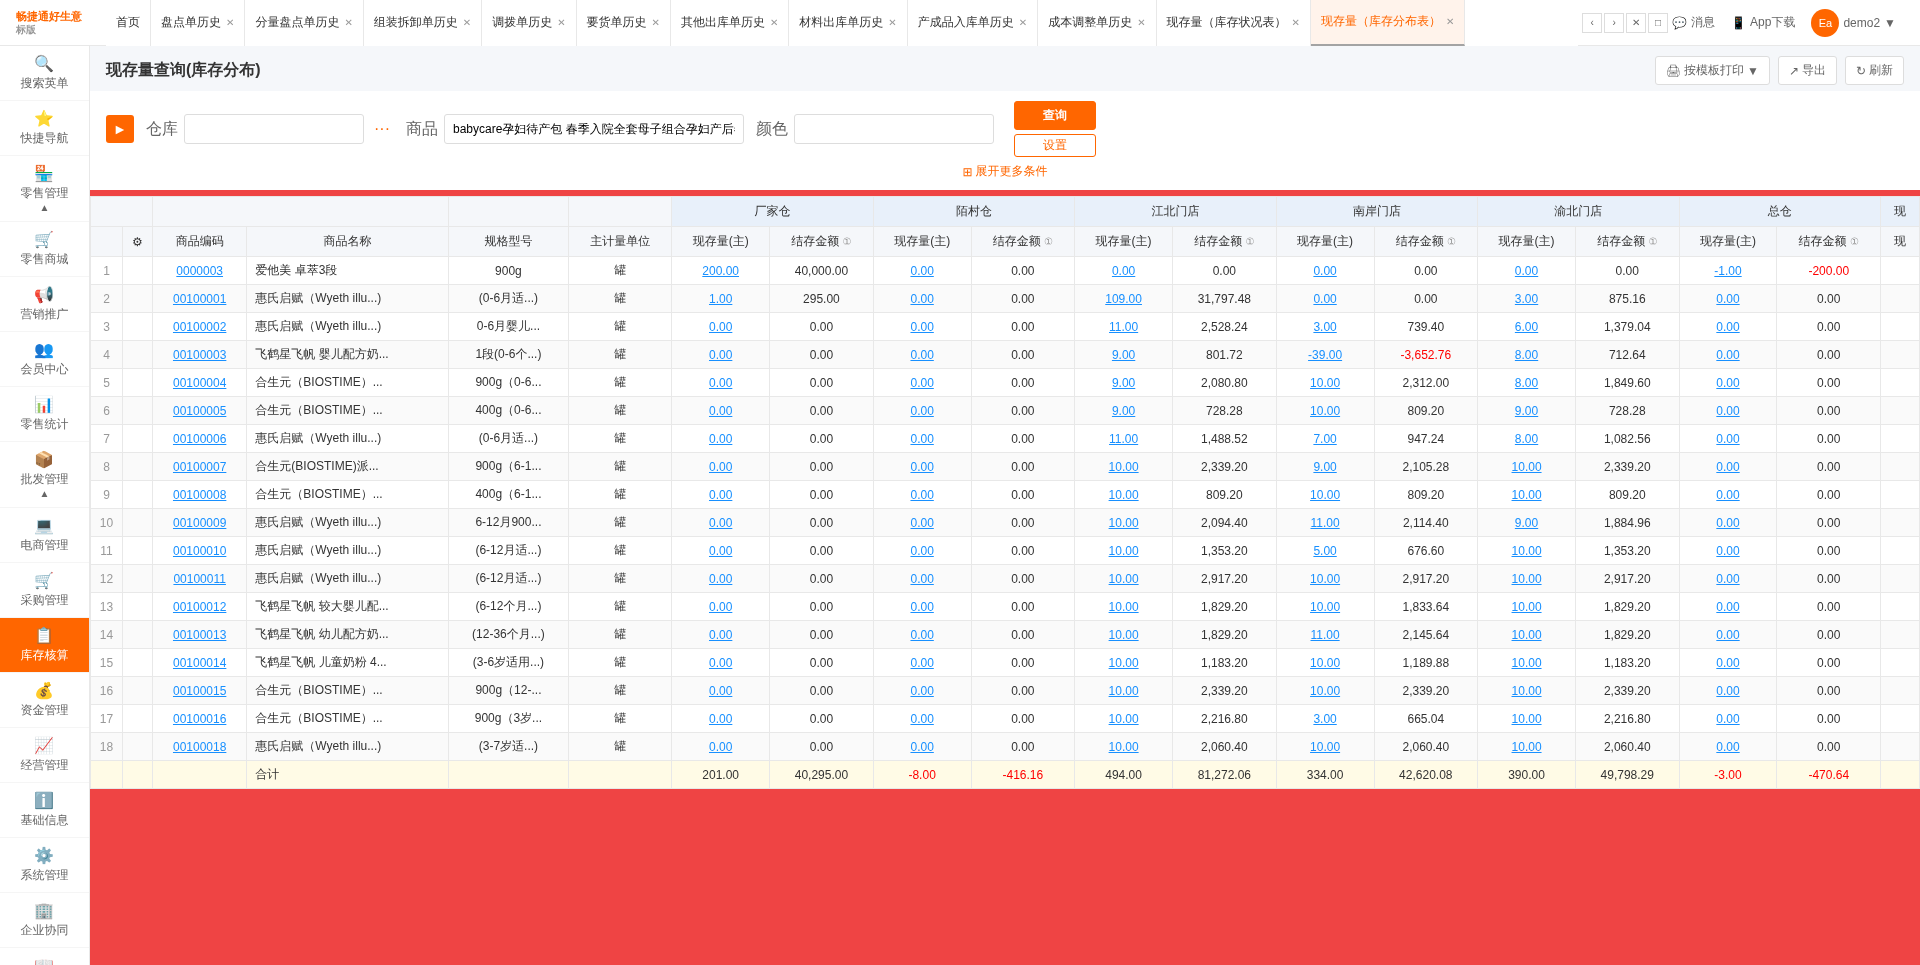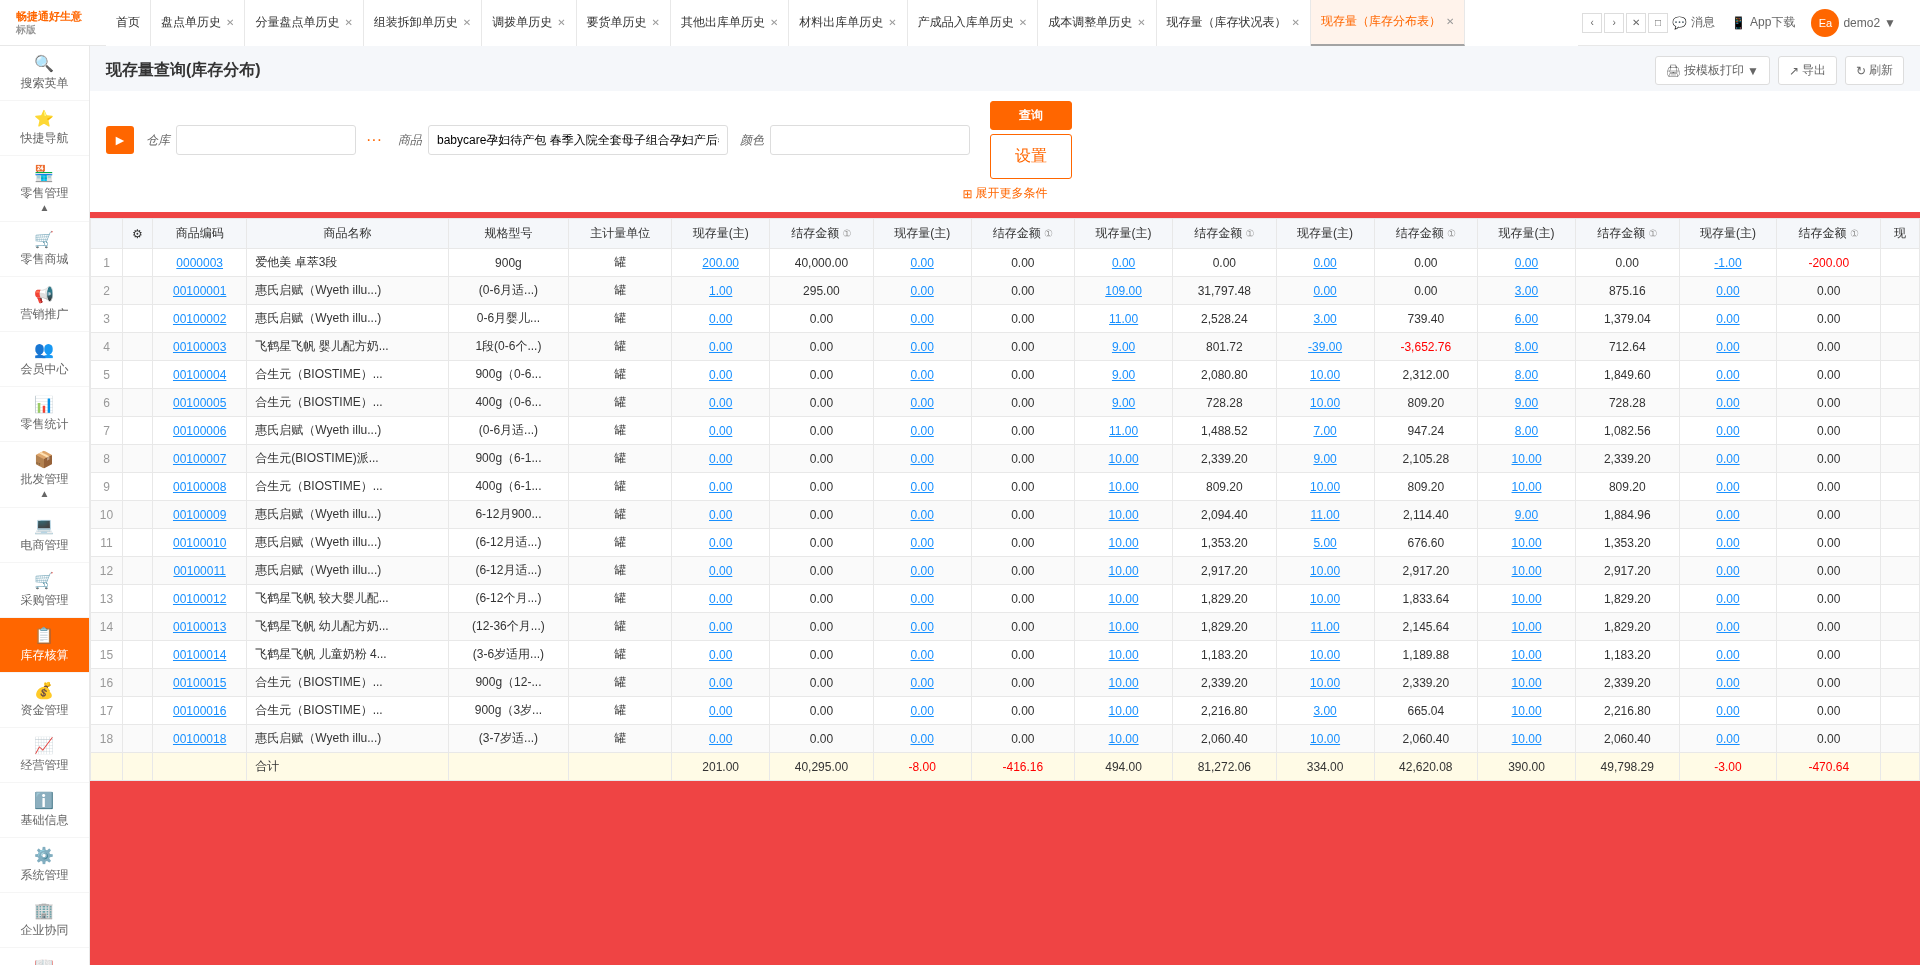"仓库" .filter-label { font-size: 12px -> 16px; font-style: italic -> none }
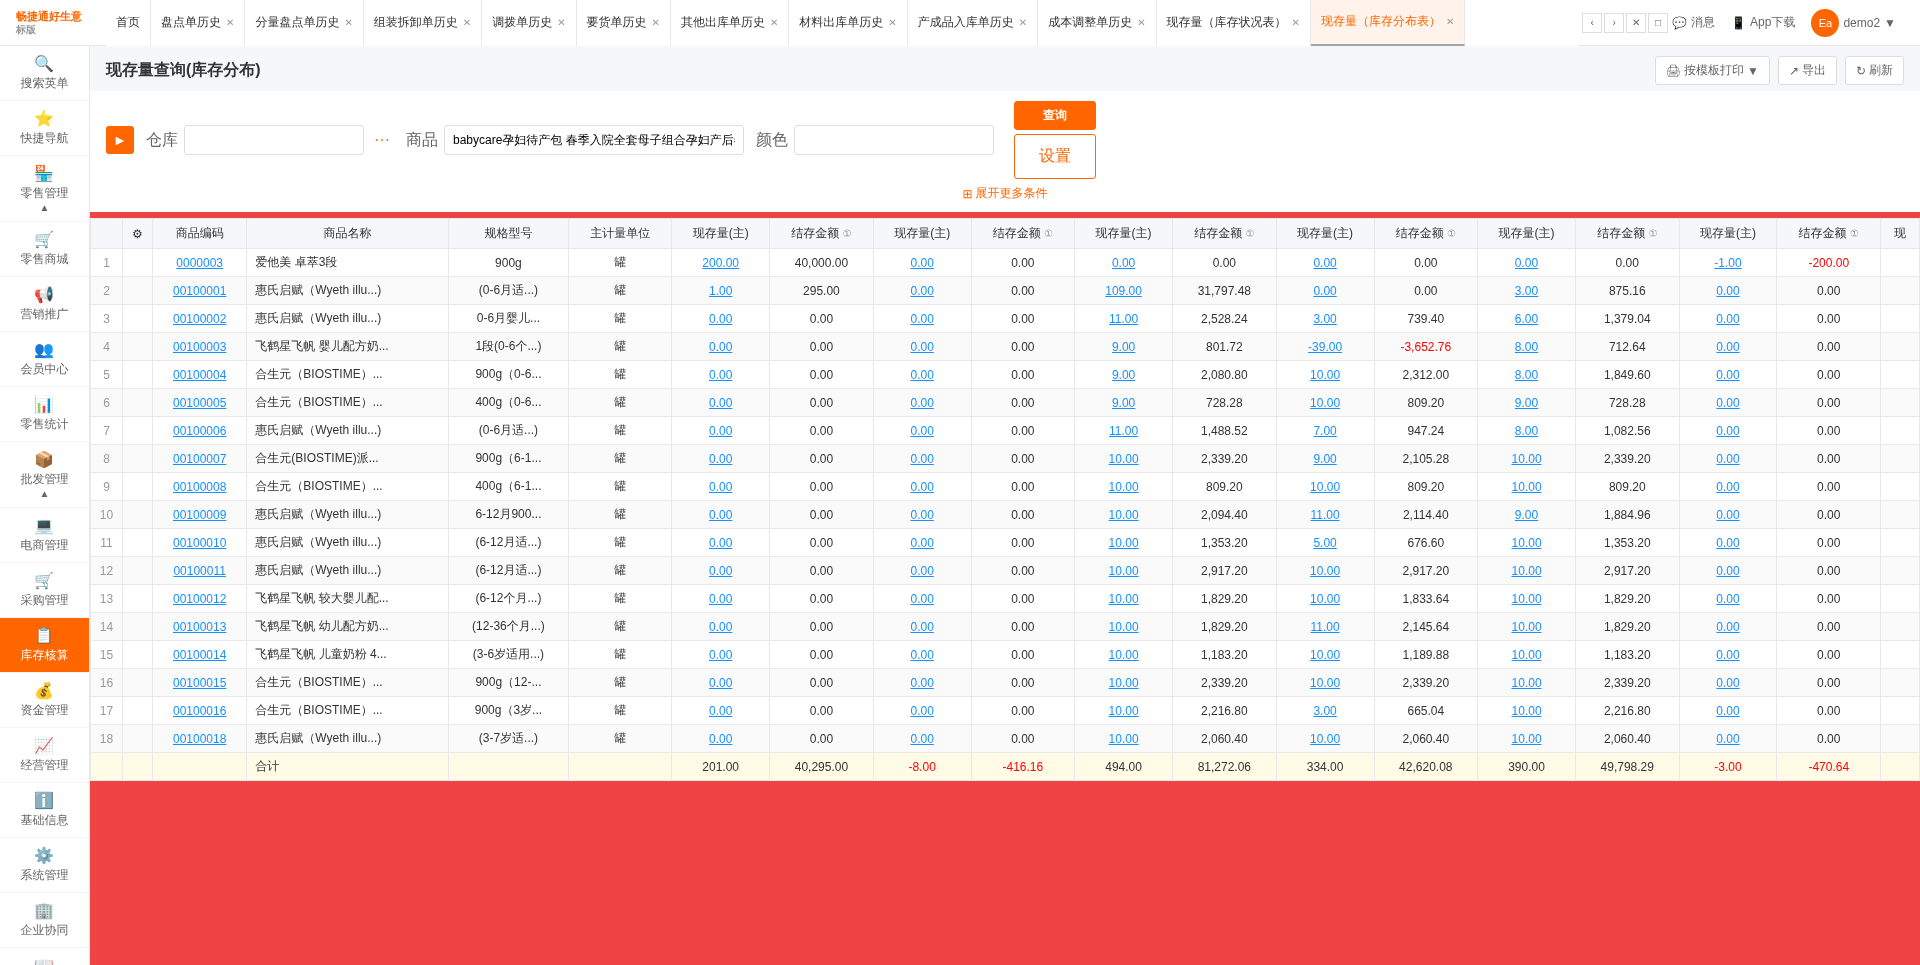"设置" .btn-outline { font-size: 16px -> 12px; padding: 11px 12px -> 2px 12px }
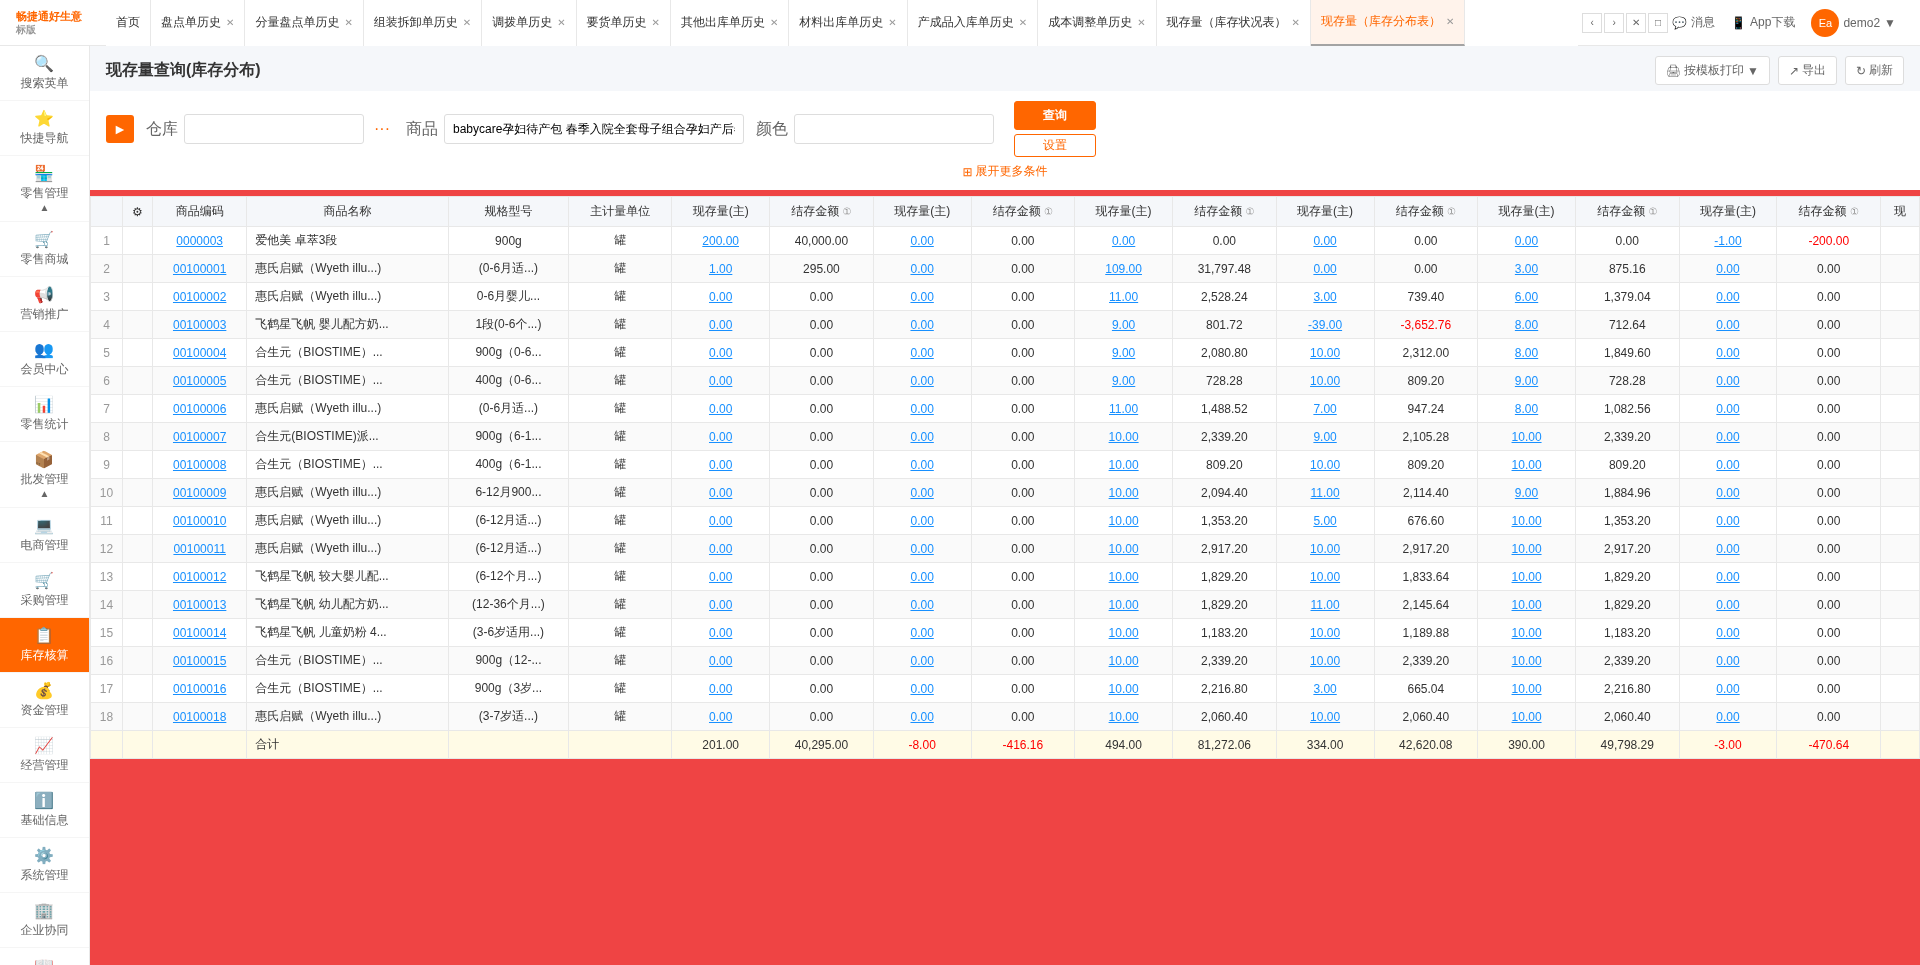"厂家仓" tr.header-group-row { html: none -> <tr> <th></th> <th></th> <th></th> <th></th> <th>厂家仓</th> <th>陌村仓</th> <th>江北门店</th> <th>南岸门店</th> <th>渝北门店</th> <th>总仓</th> <th>现</th> </tr> }
